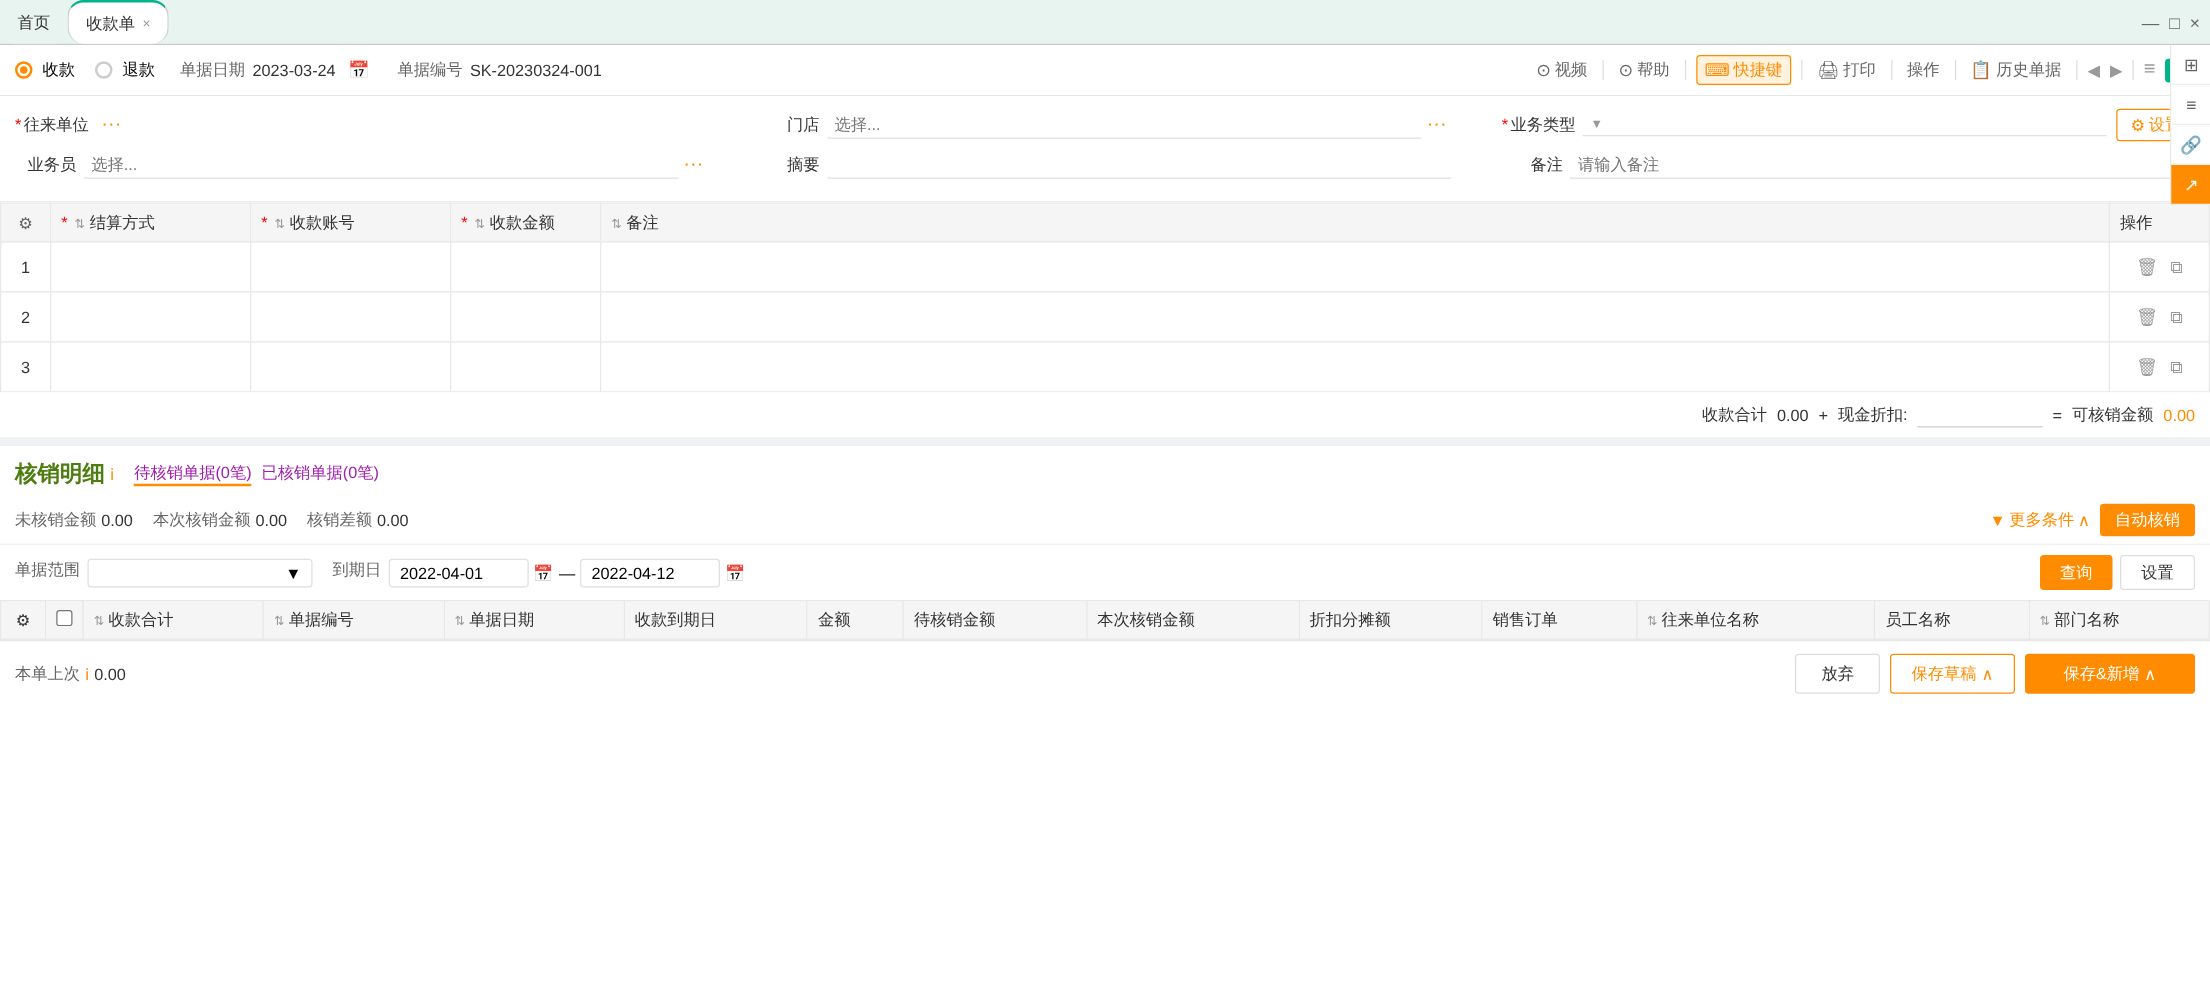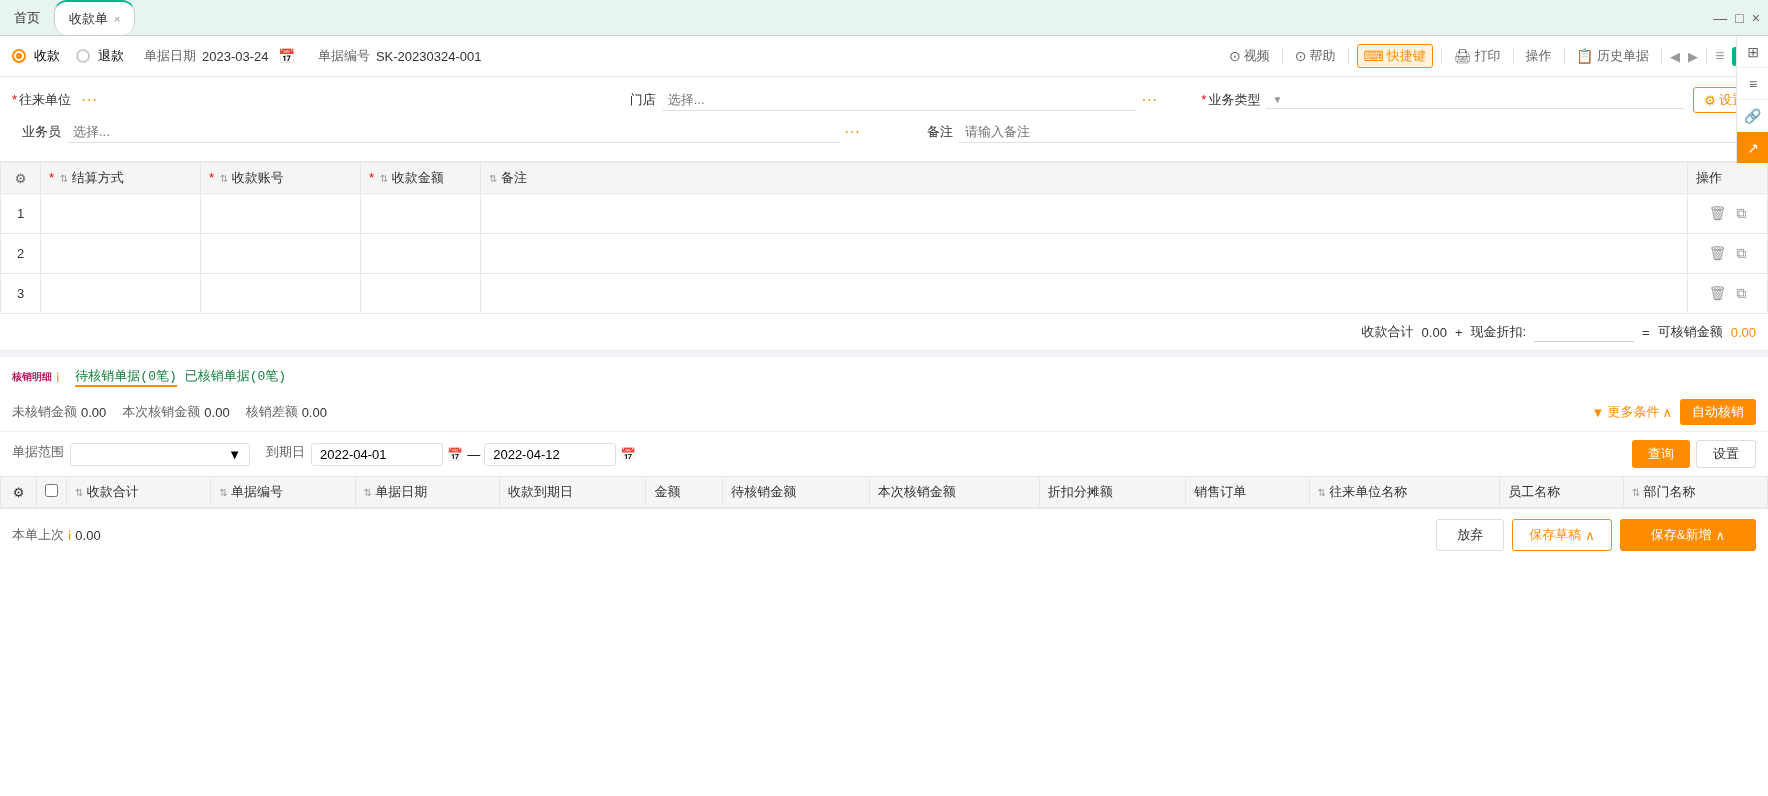"摘要" div.form-field { html: none -> <div> <span>摘要</span> <input> </div> }
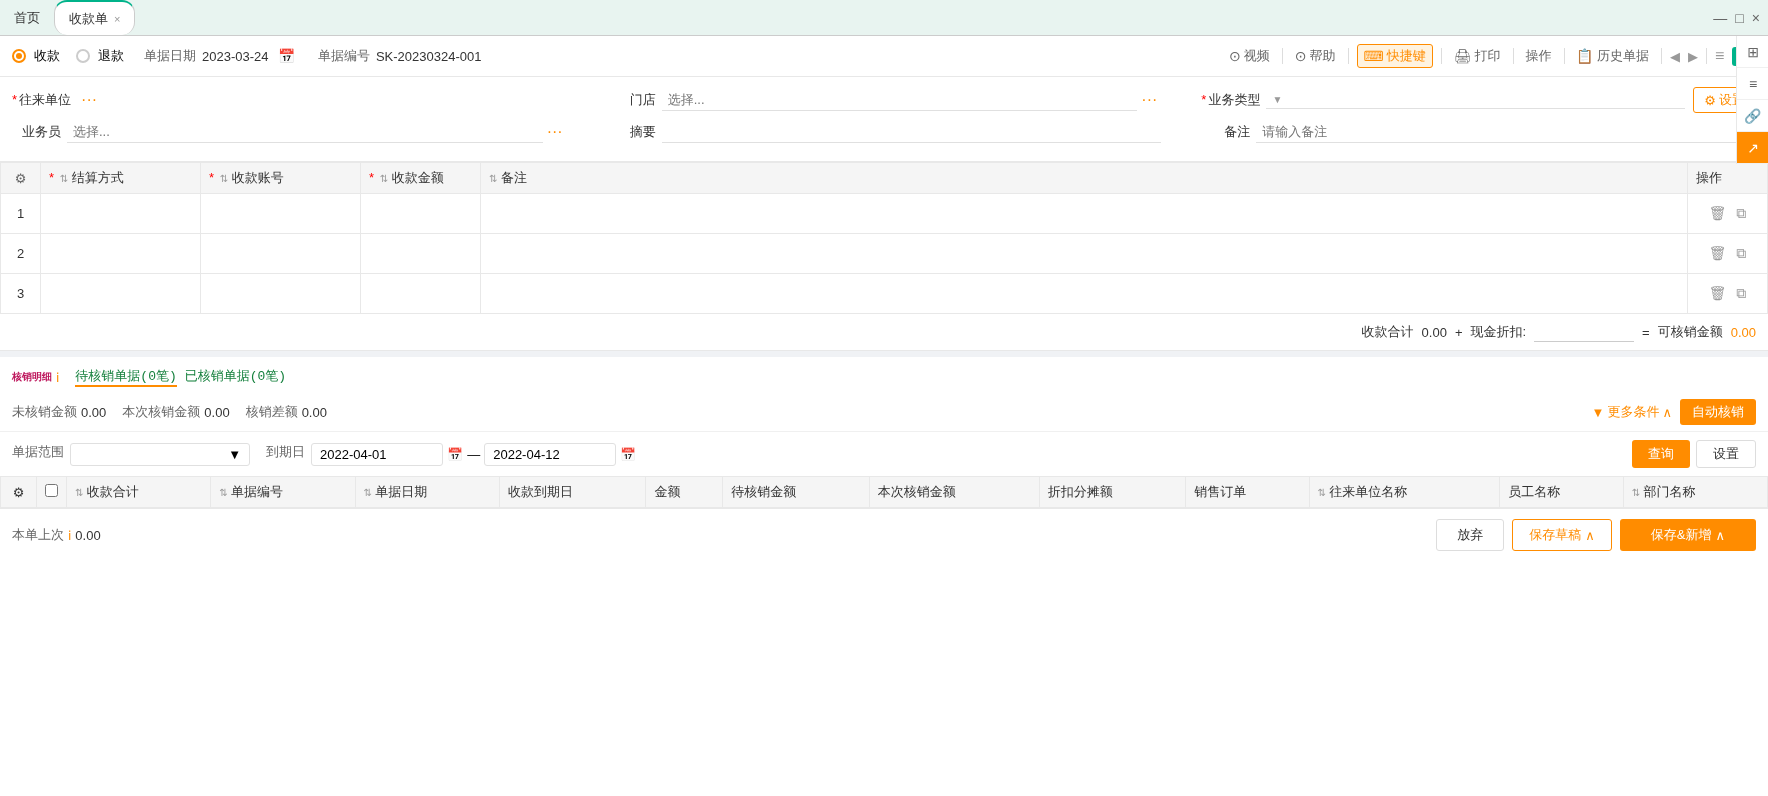"核销明细" .section-title { color: #be185d -> #4d7c0f; font-size: 10px -> 18px }
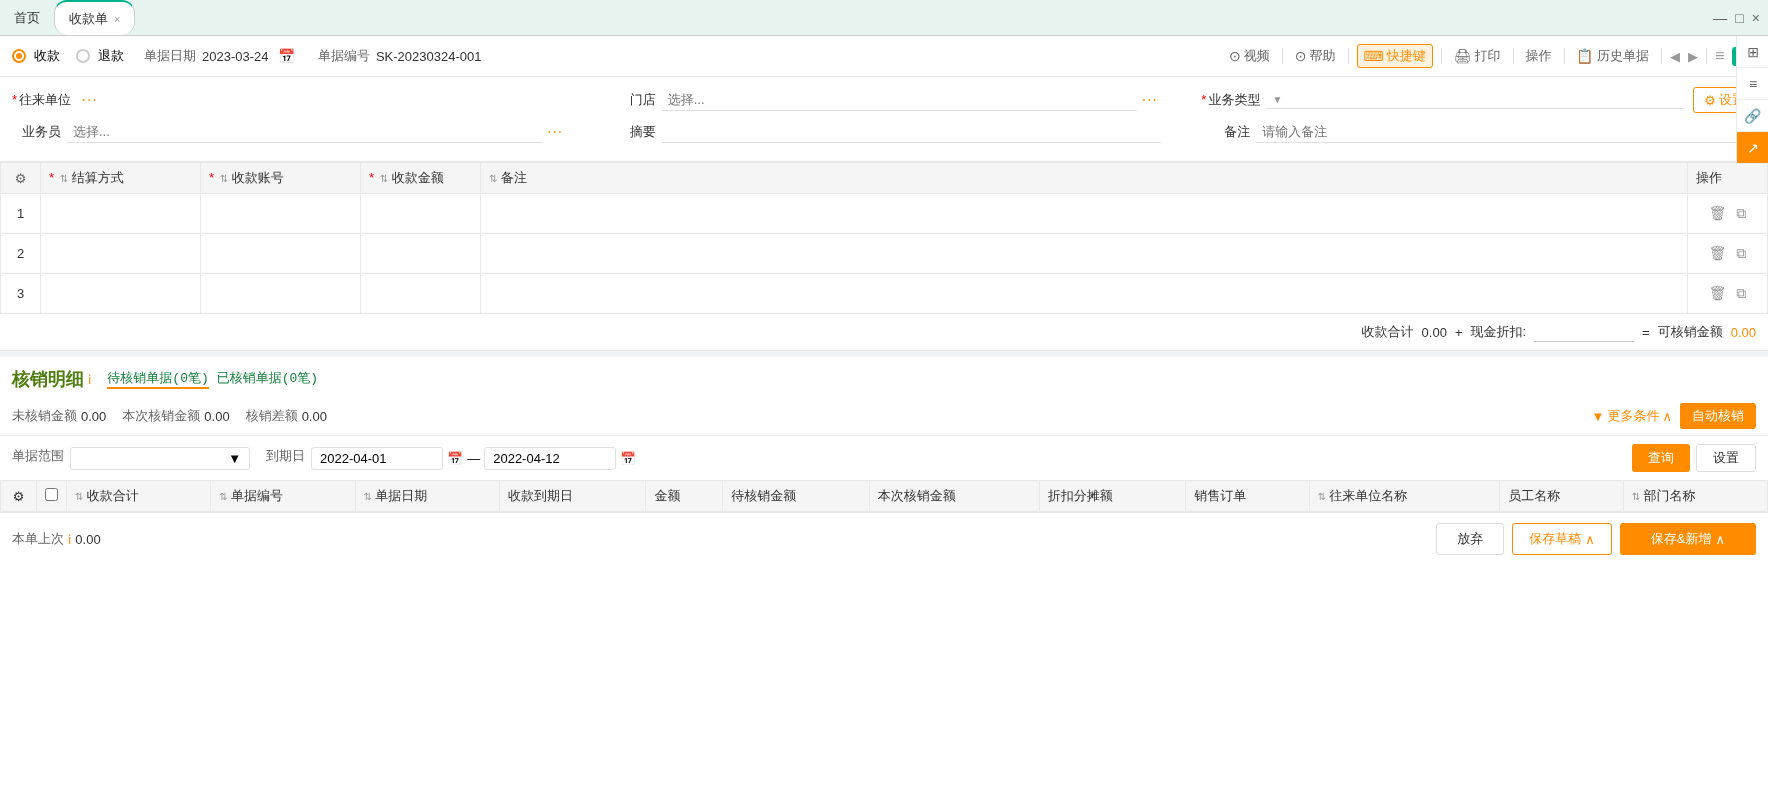"待核销单据(0笔)" .section-tab { color: #15803d -> #a21caf; font-family: Liberation Mono, monospace -> none }
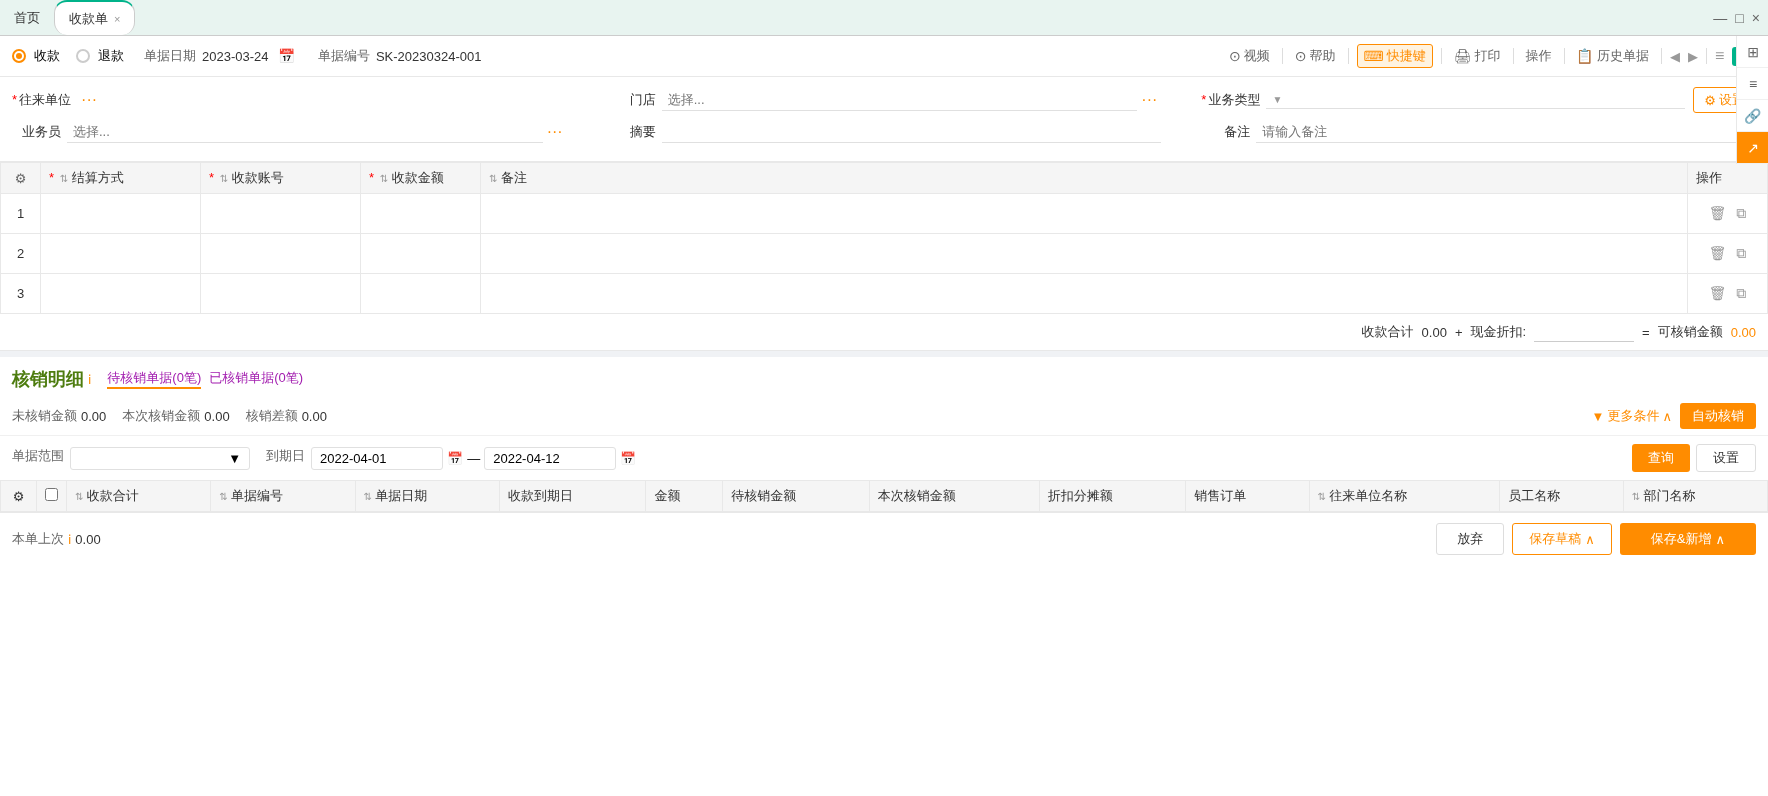"2022-04-01" .filter-input { width: 132px -> 112px }
